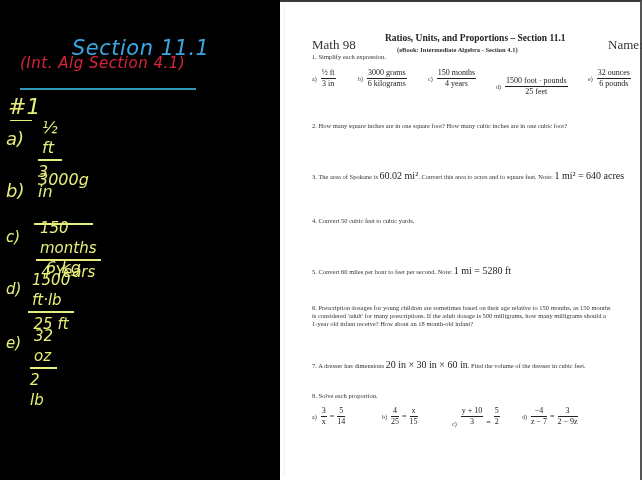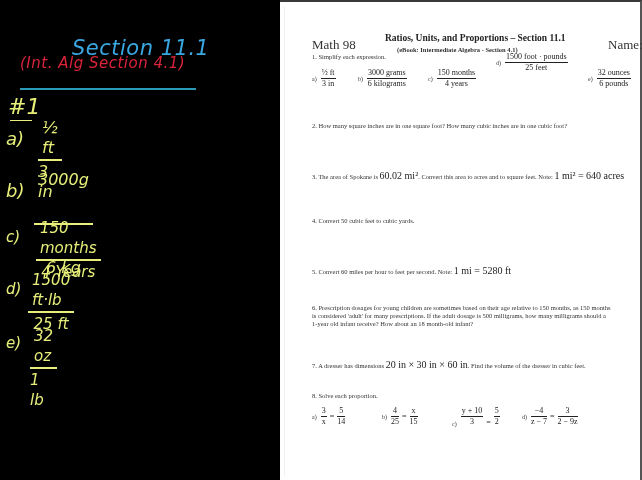"1500 foot · pounds" div.frac-item { top: 50px -> 74px }
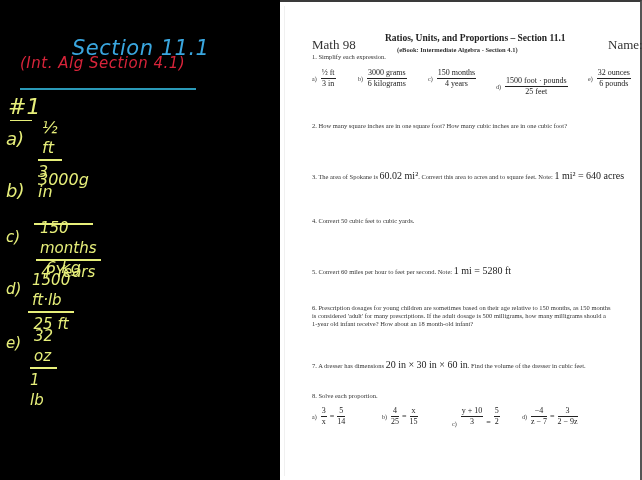"1 lb" span.den { text: 1 -> 2 }
